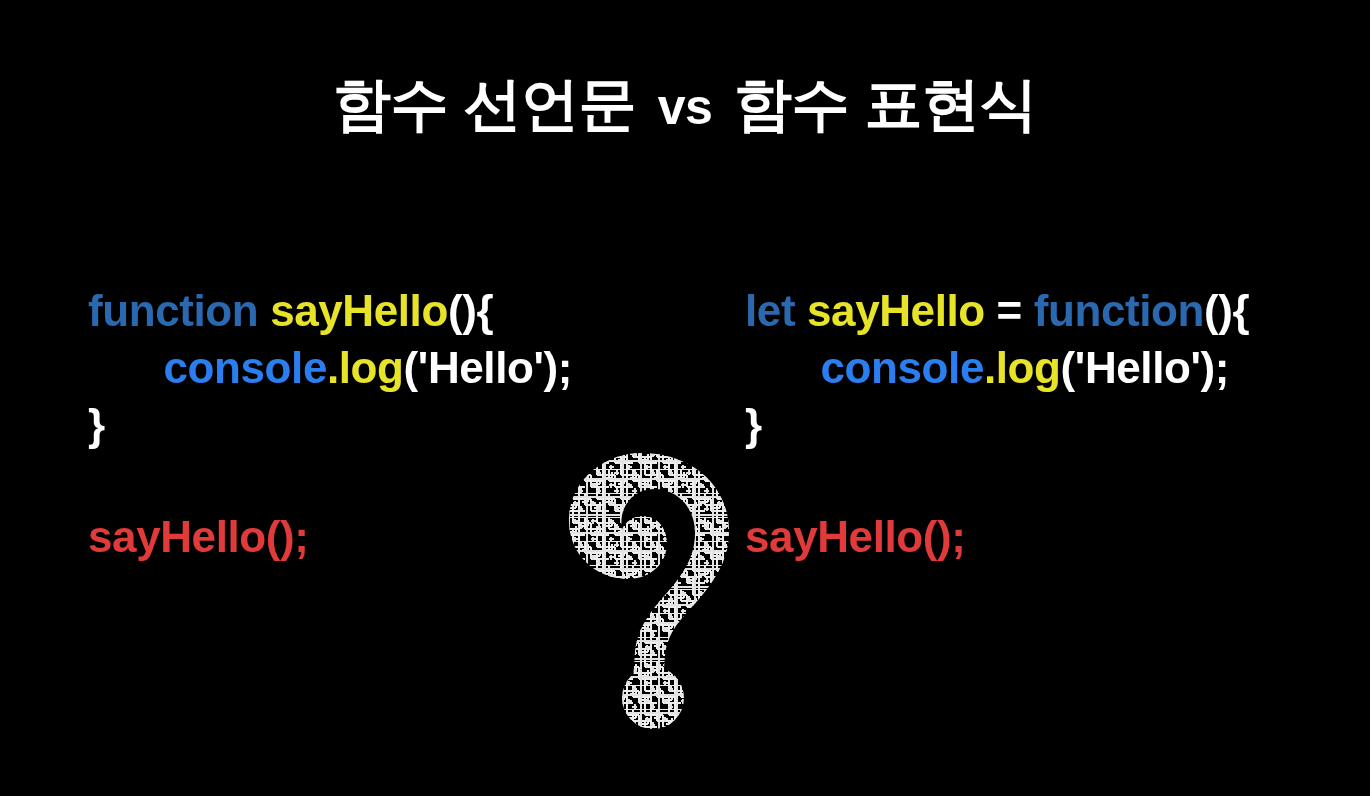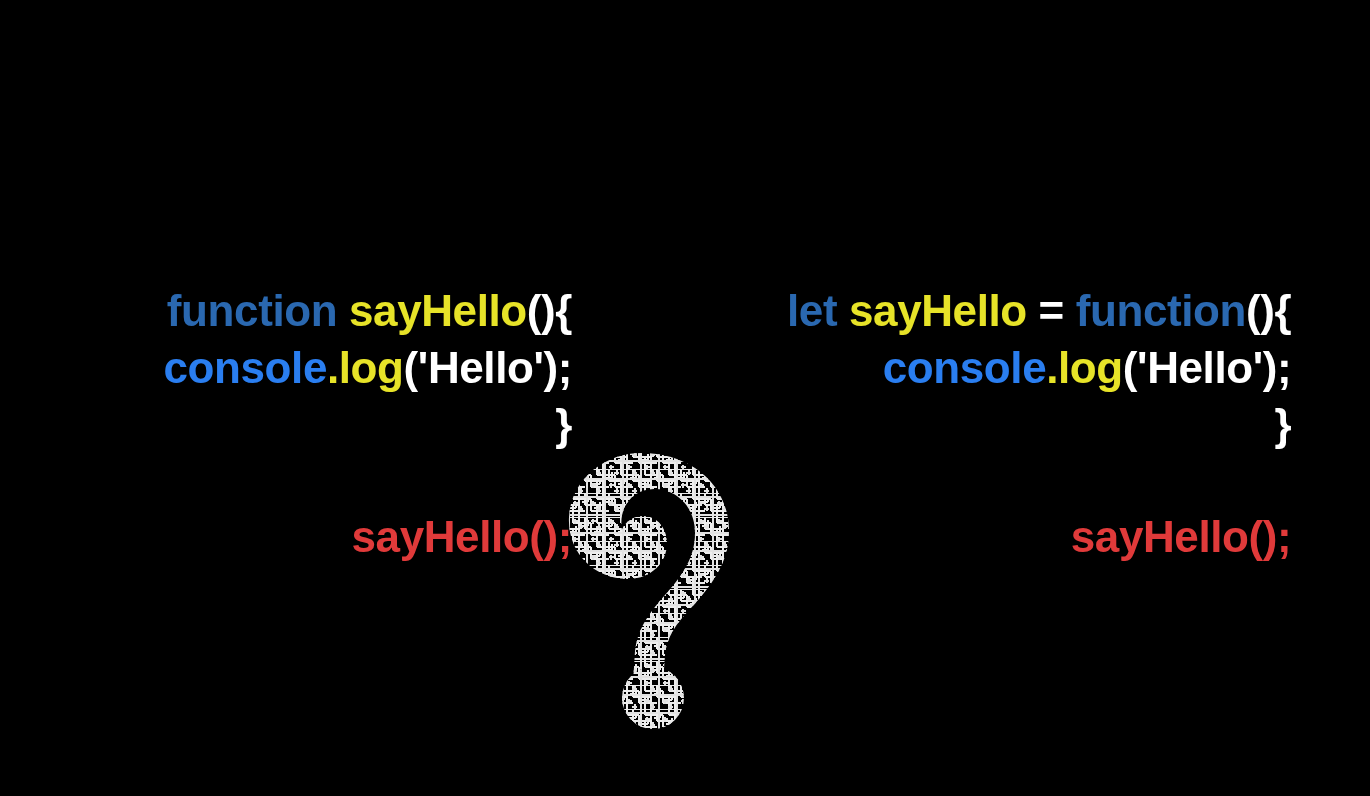"함수 선언문 vs 함수 표현식" div.slide-title { html: none -> <div> <span>함수 선언문</span> <span>vs</span> <span>함수 표현식</span> </div> }
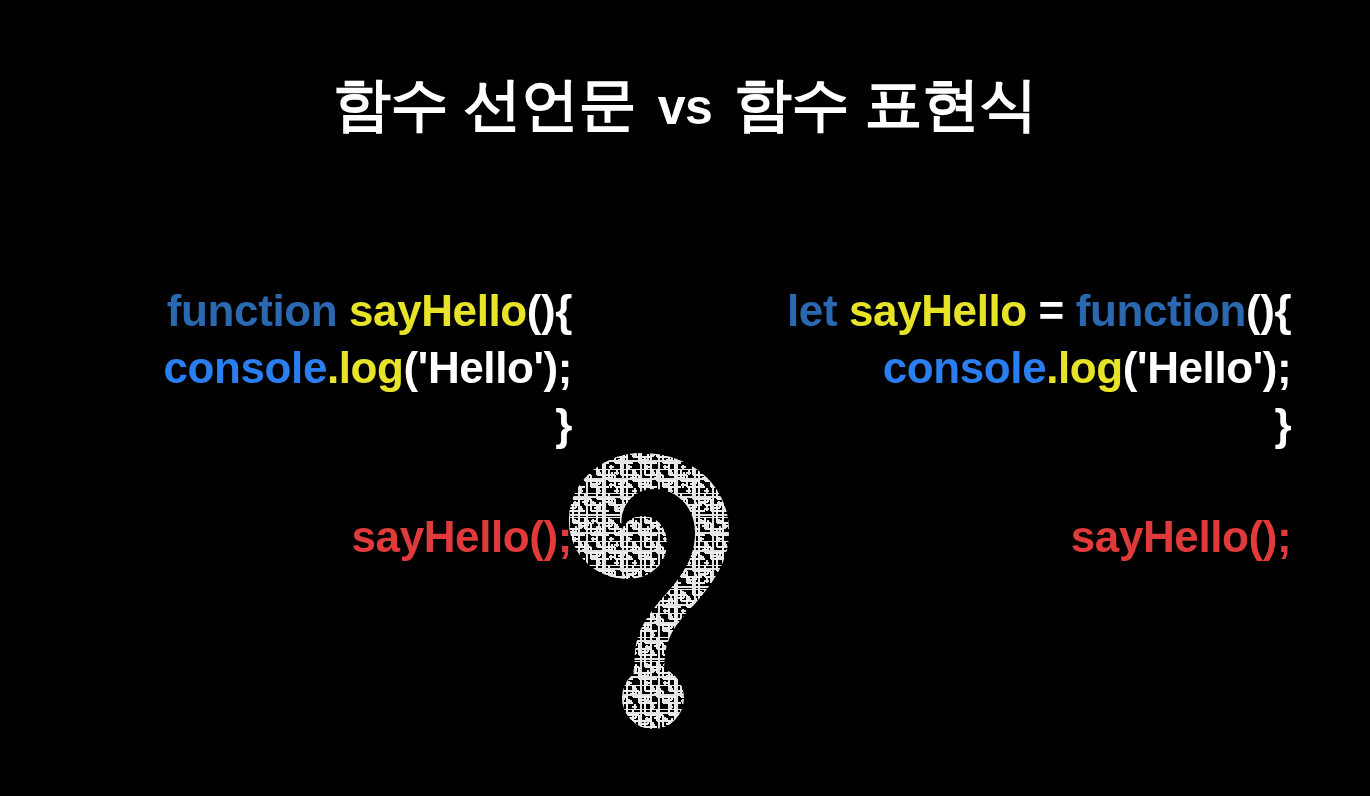"function sayHello(){" .code-line { text-align: right -> none }
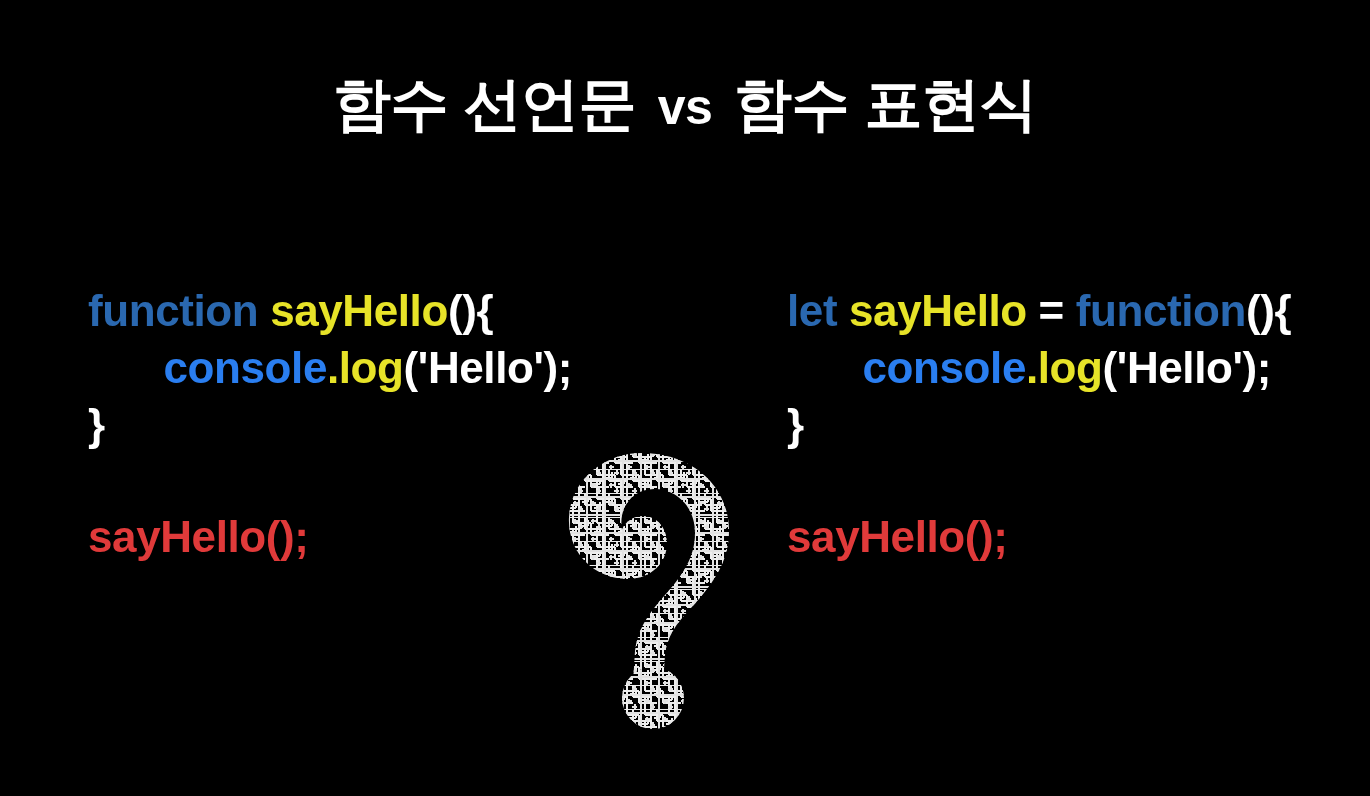"let sayHello = function(){" .code-col.right { left: 787px -> 745px }
